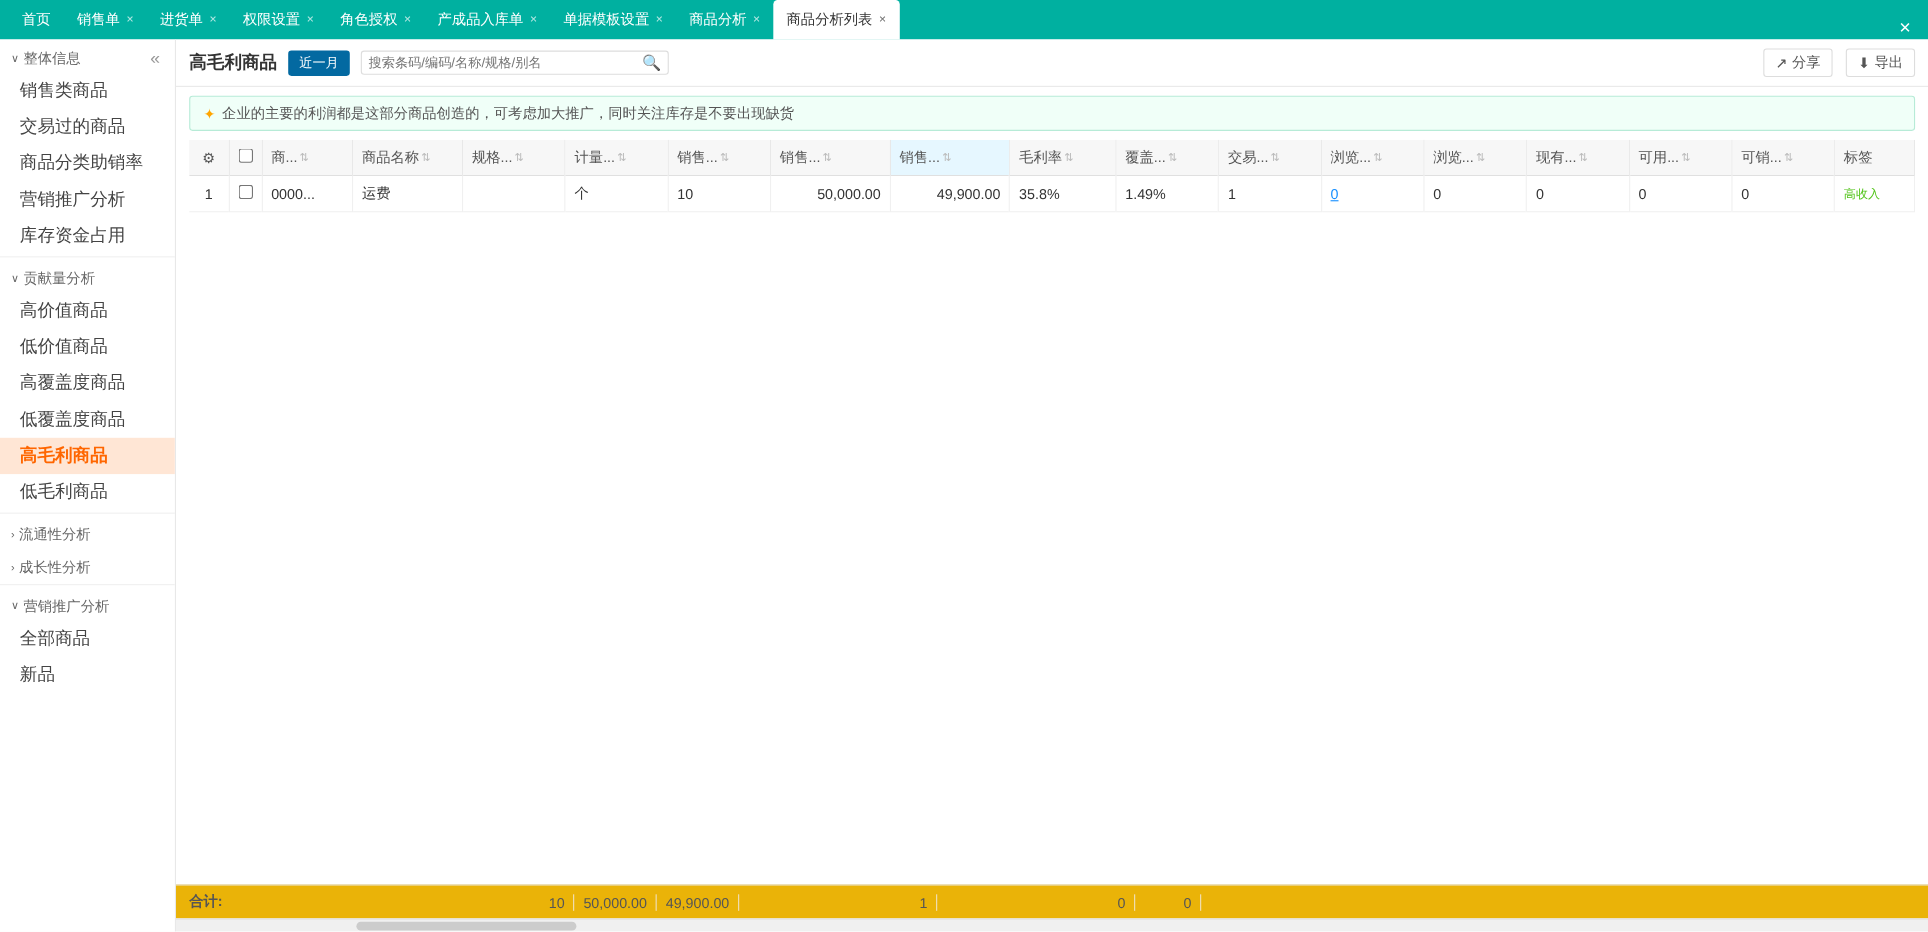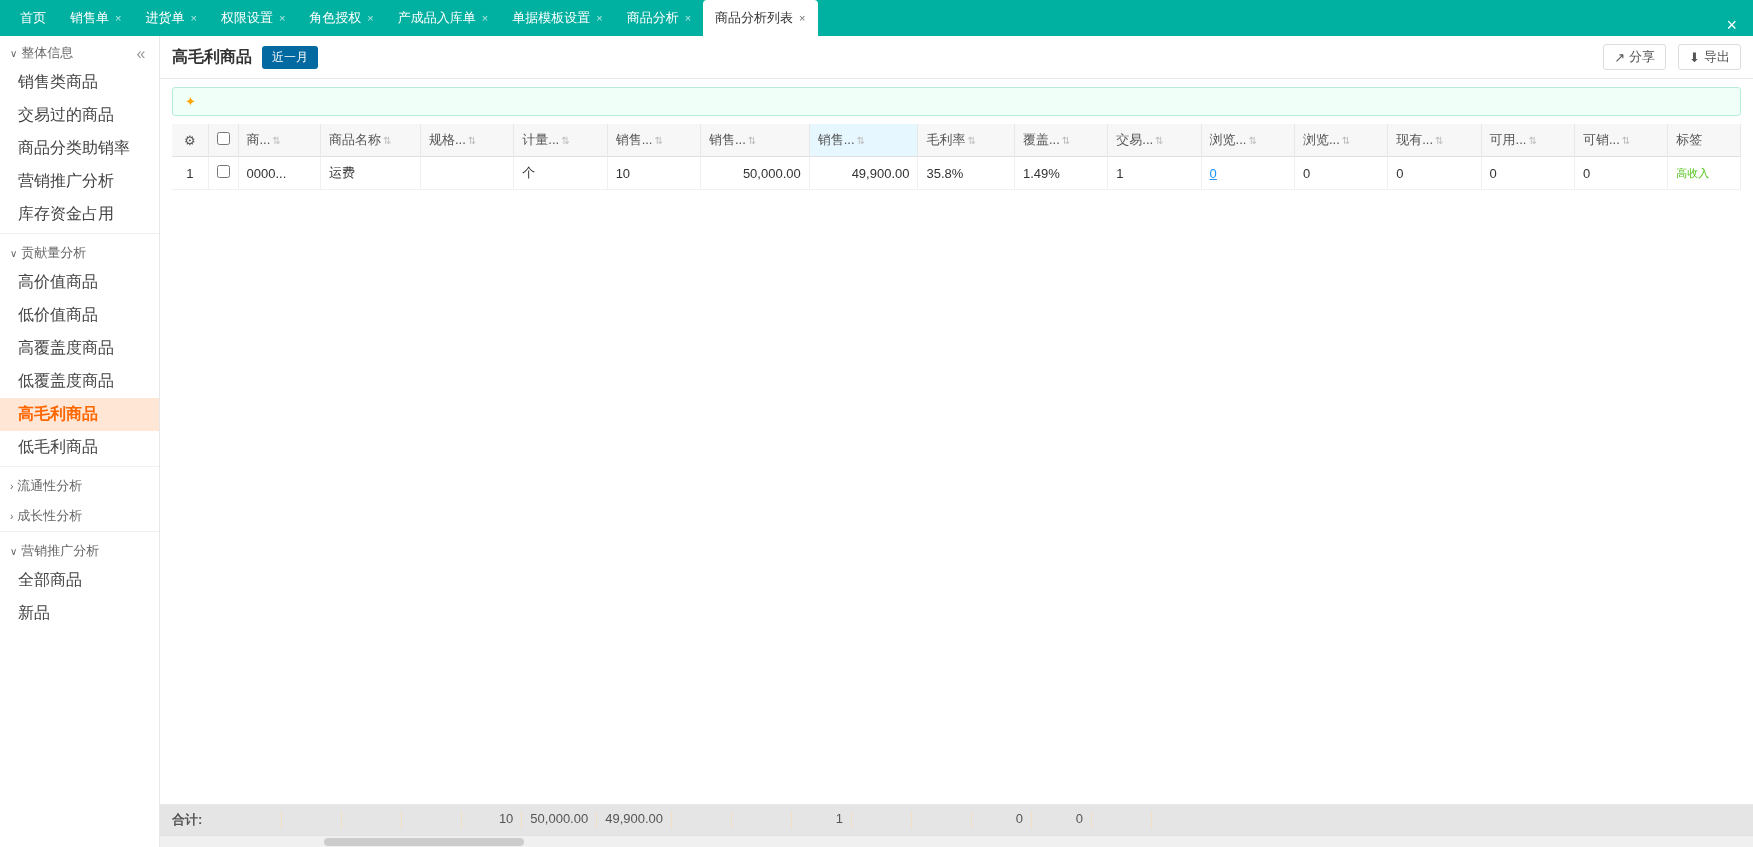"搜索条码/编码/名称/规格/别名" div.search-box { html: none -> <div> <input> <span>🔍</span> </div> }
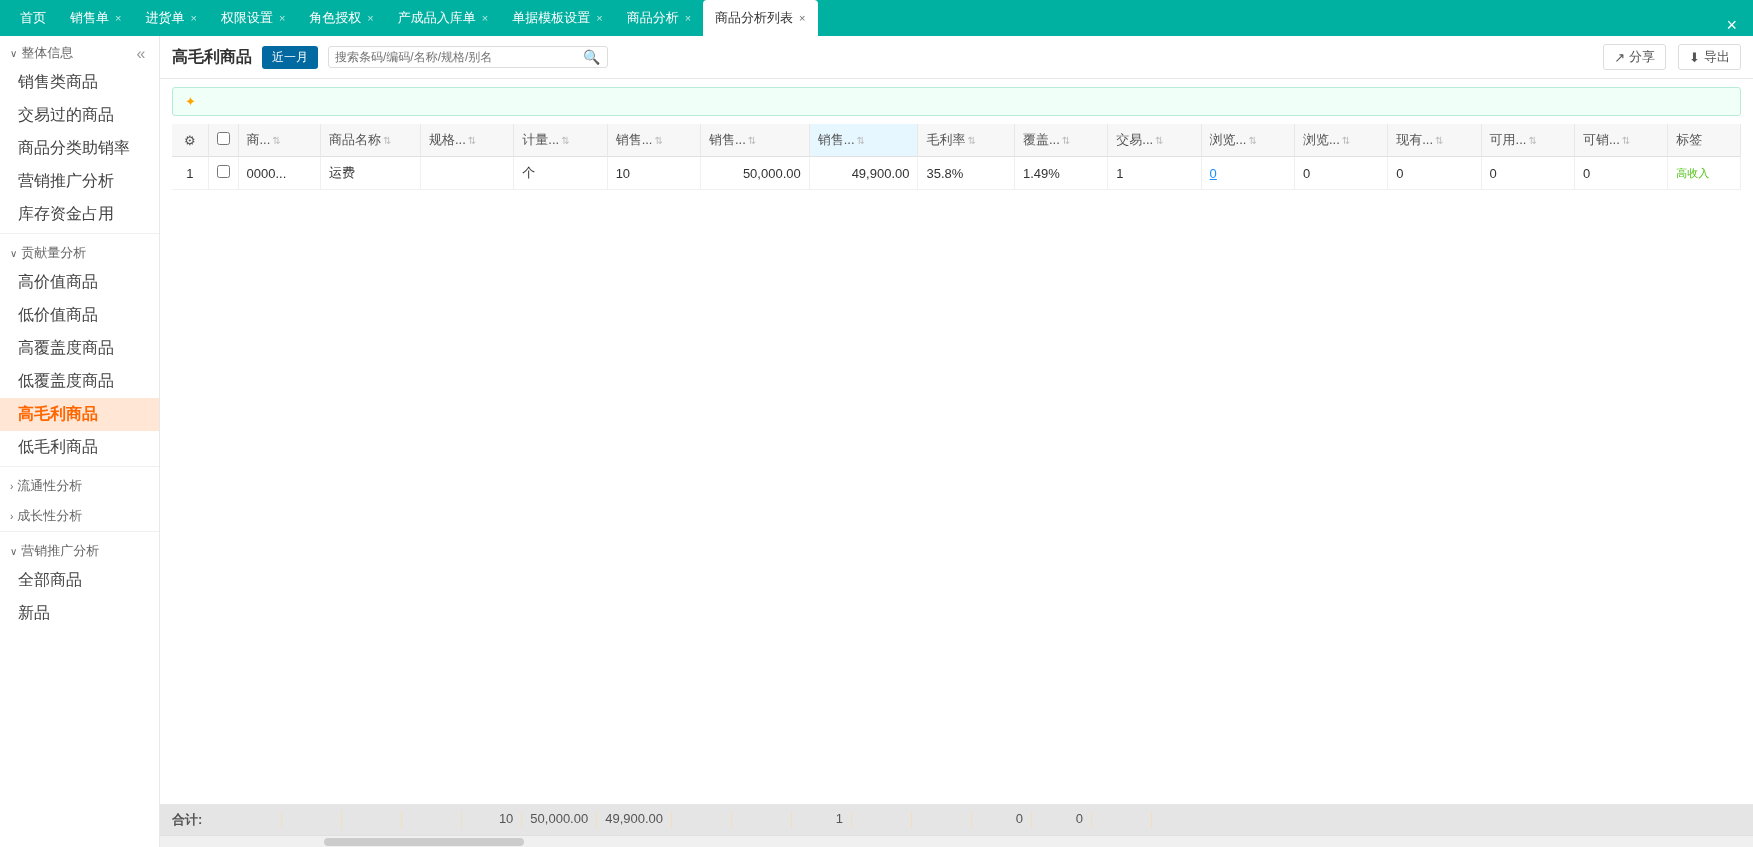"企业的主要的利润都是这部分商品创造的，可考虑加大推广，同时关注库存是不要出现缺货" span { html: none -> <span>企业的主要的利润都是这部分商品创造的，可考虑加大推广，同时关注库存是不要出现缺货</span> }
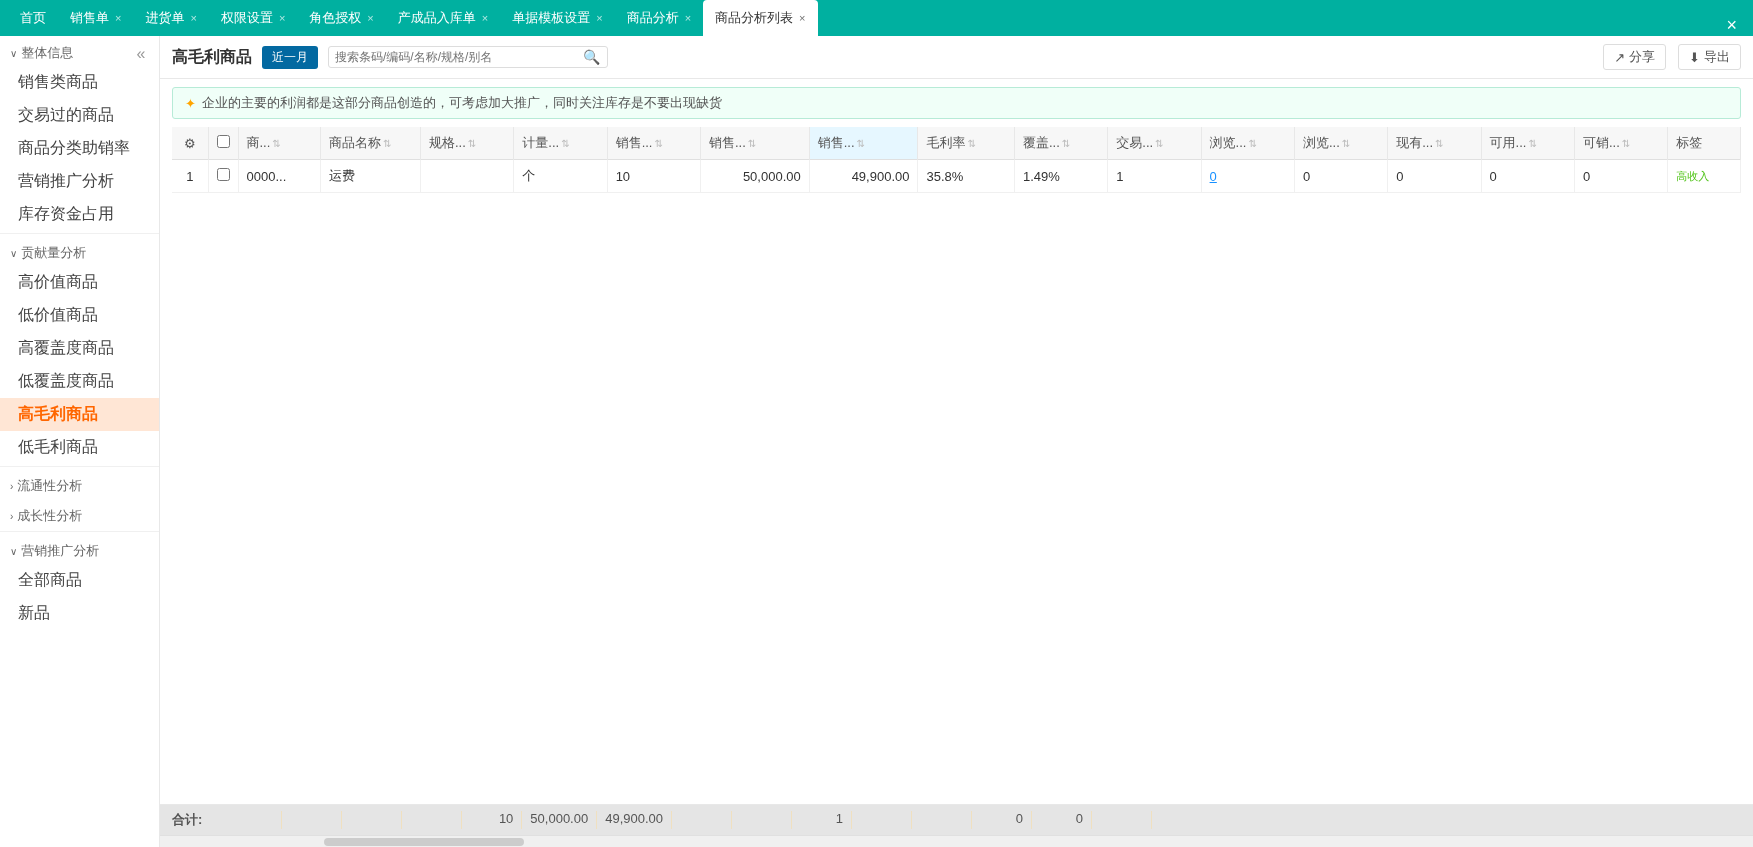"合计:" .footer-bar { align-items: none -> center; background: #e5e5e5 -> #eab308 }
